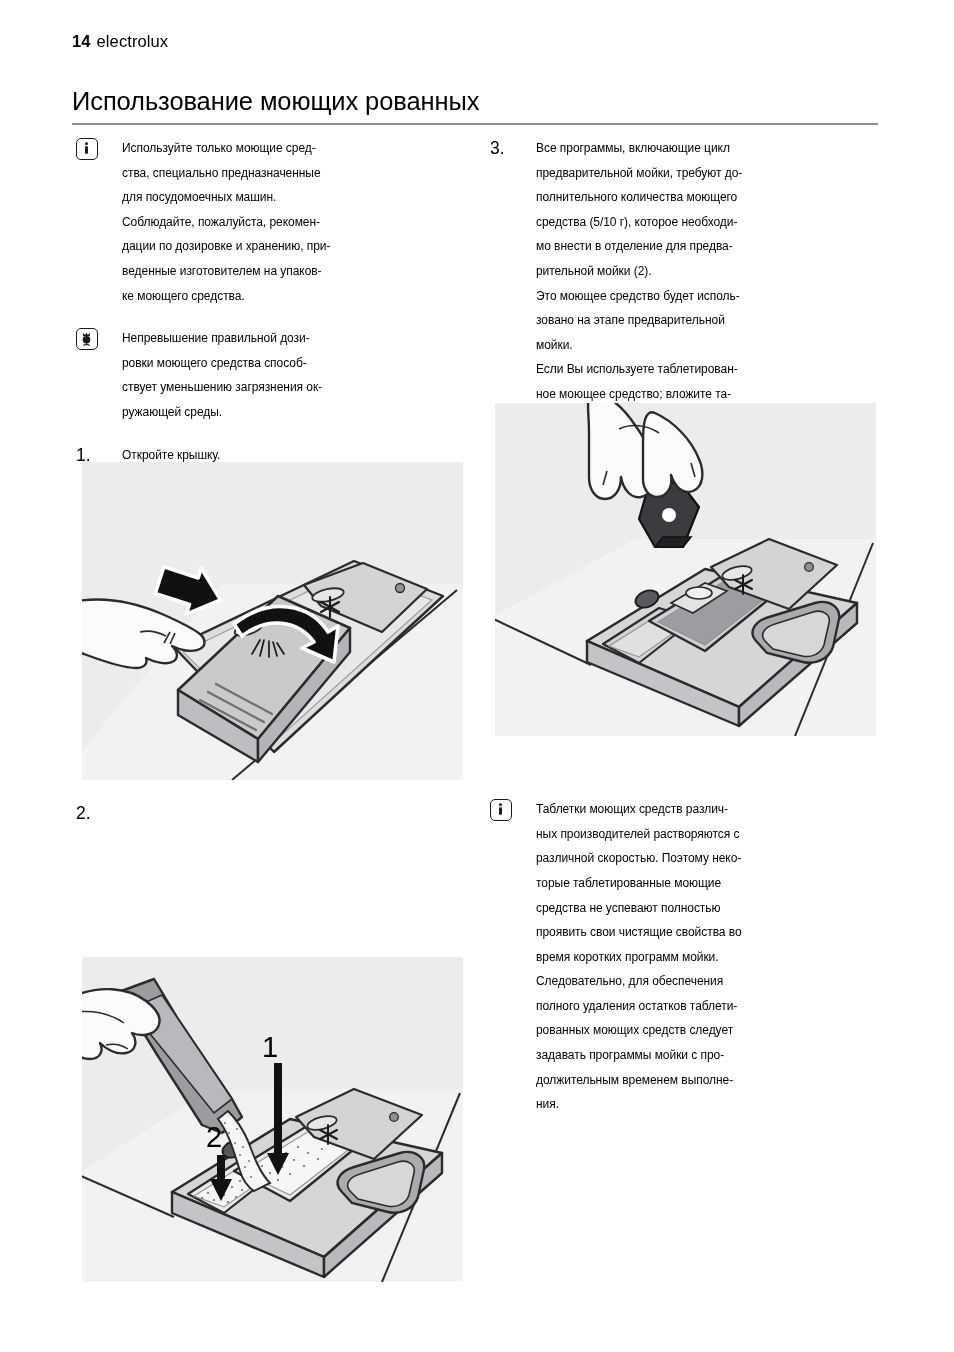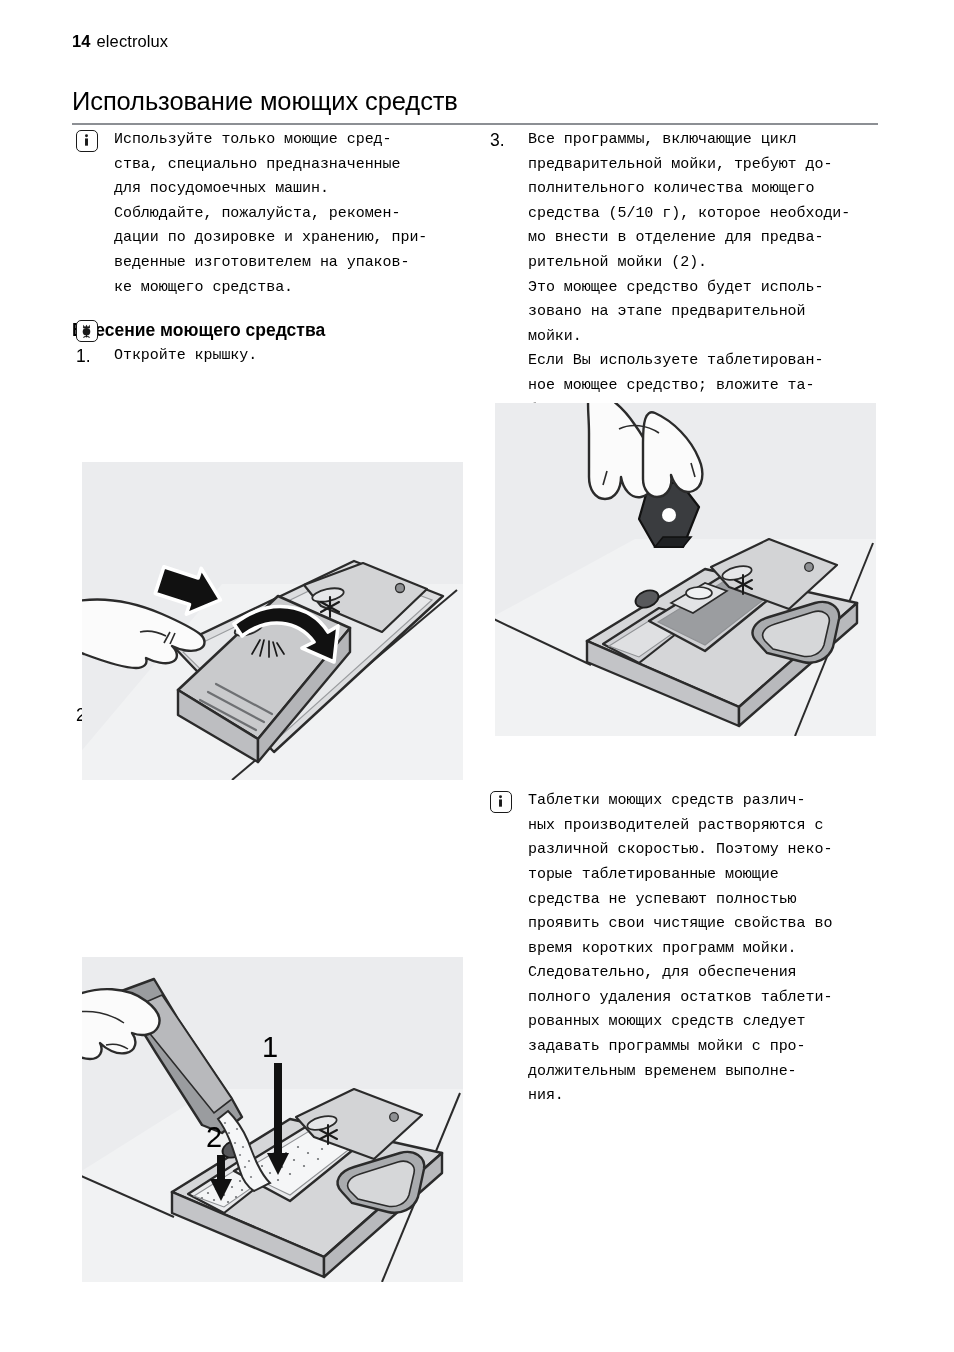"Использование моющих средств" div.chapter-title { text: средств -> рованных }
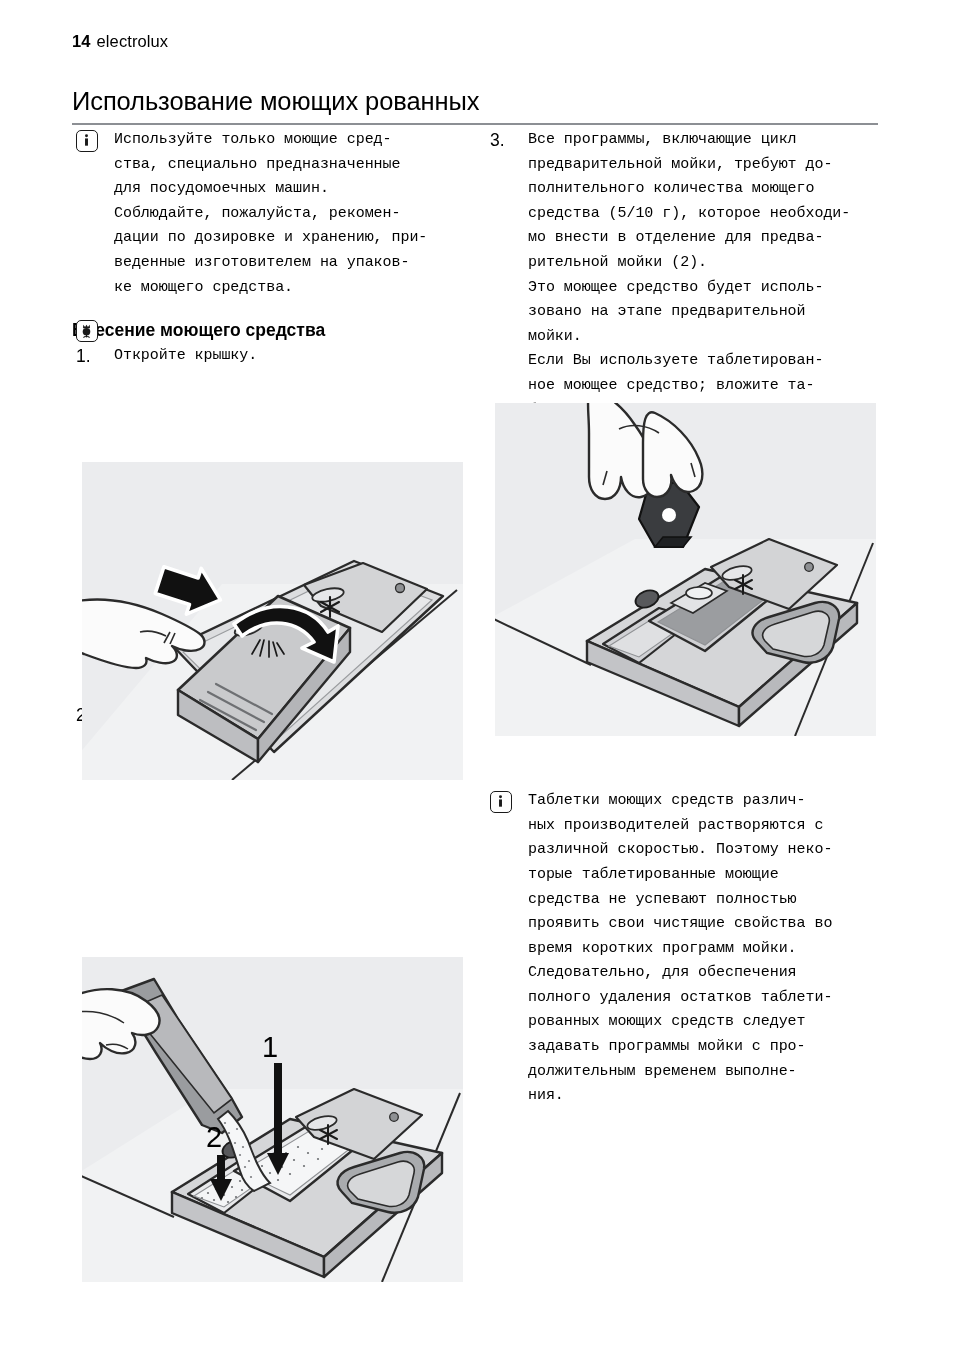"Используйте только моющие сред-" .ptext { font-family: Liberation Mono, monospace -> none; font-size: 15px -> 12px; margin: 0 -> 8px }
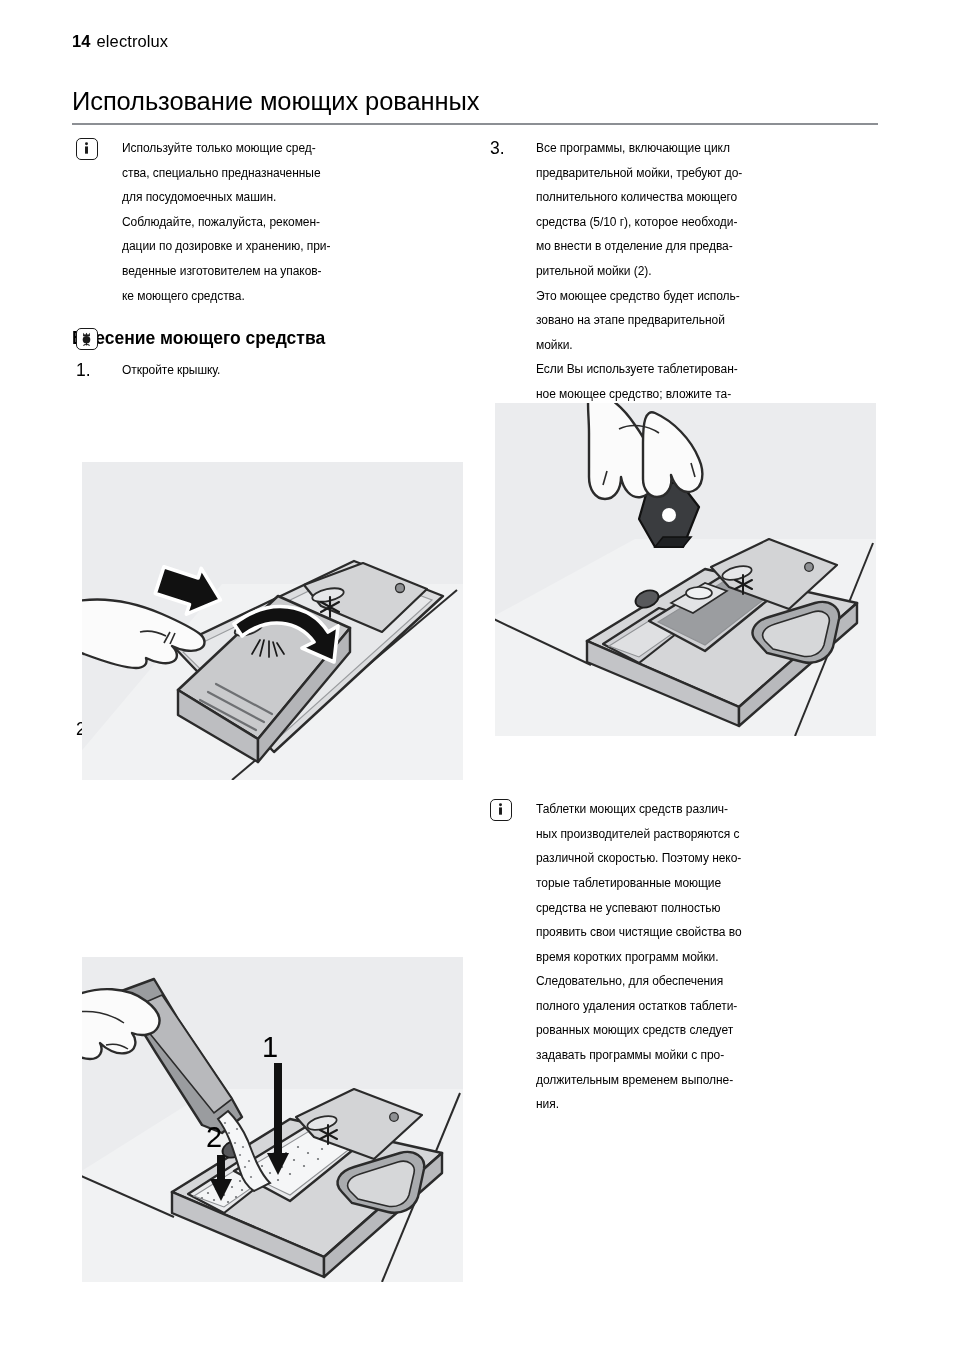"Непревышение правильной дози-" p.ptext { html: none -> <p>Непревышение правильной дози- ровки моющего средства способ- ствует уменьшению загрязнения ок- ружающей среды.</p> }
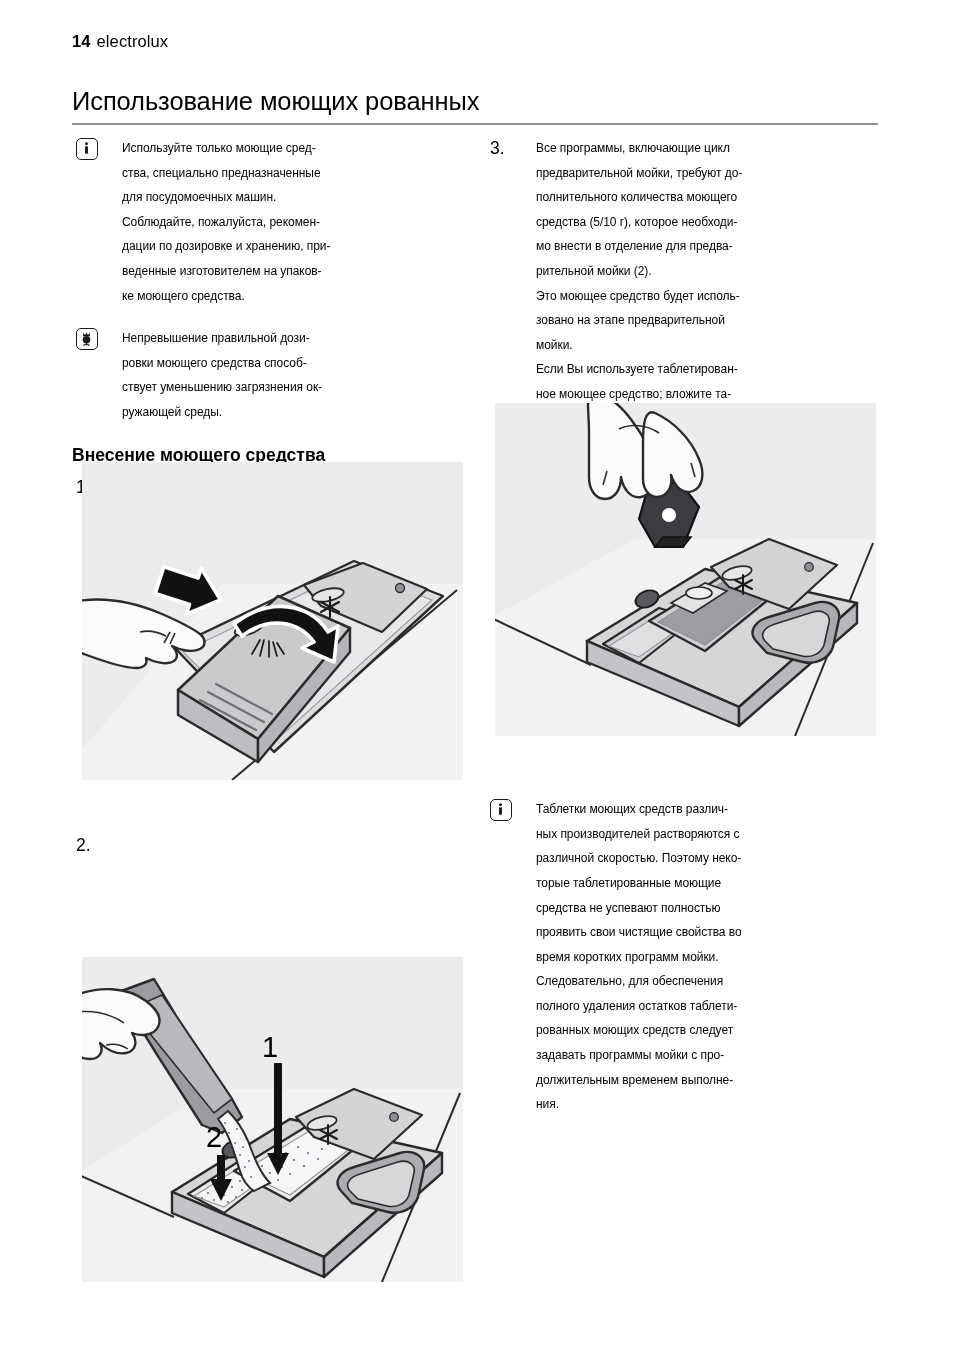"Внесение моющего средства" h2.sub-head { html: <h2>Внесение моющего средства</h2> -> none }
